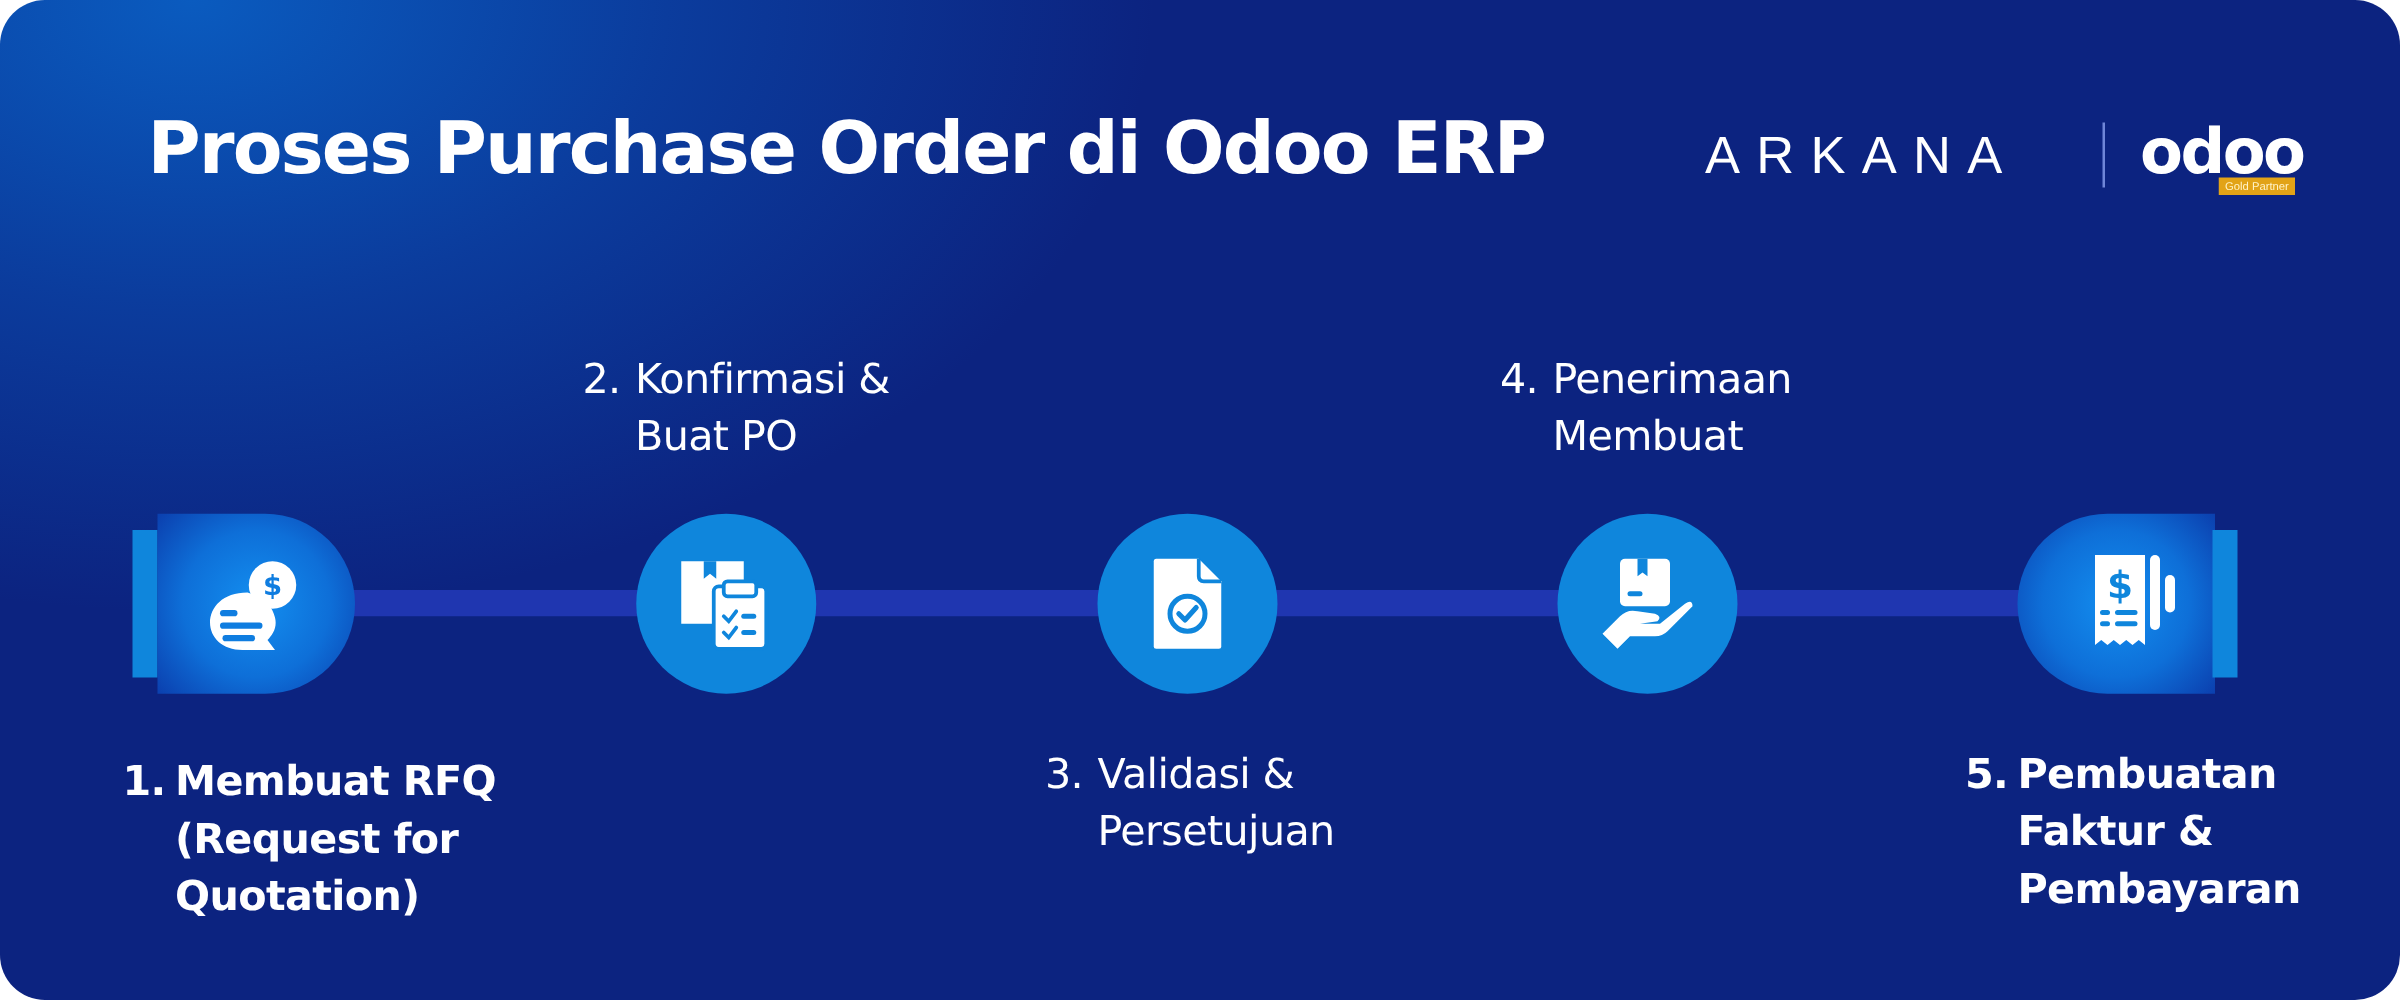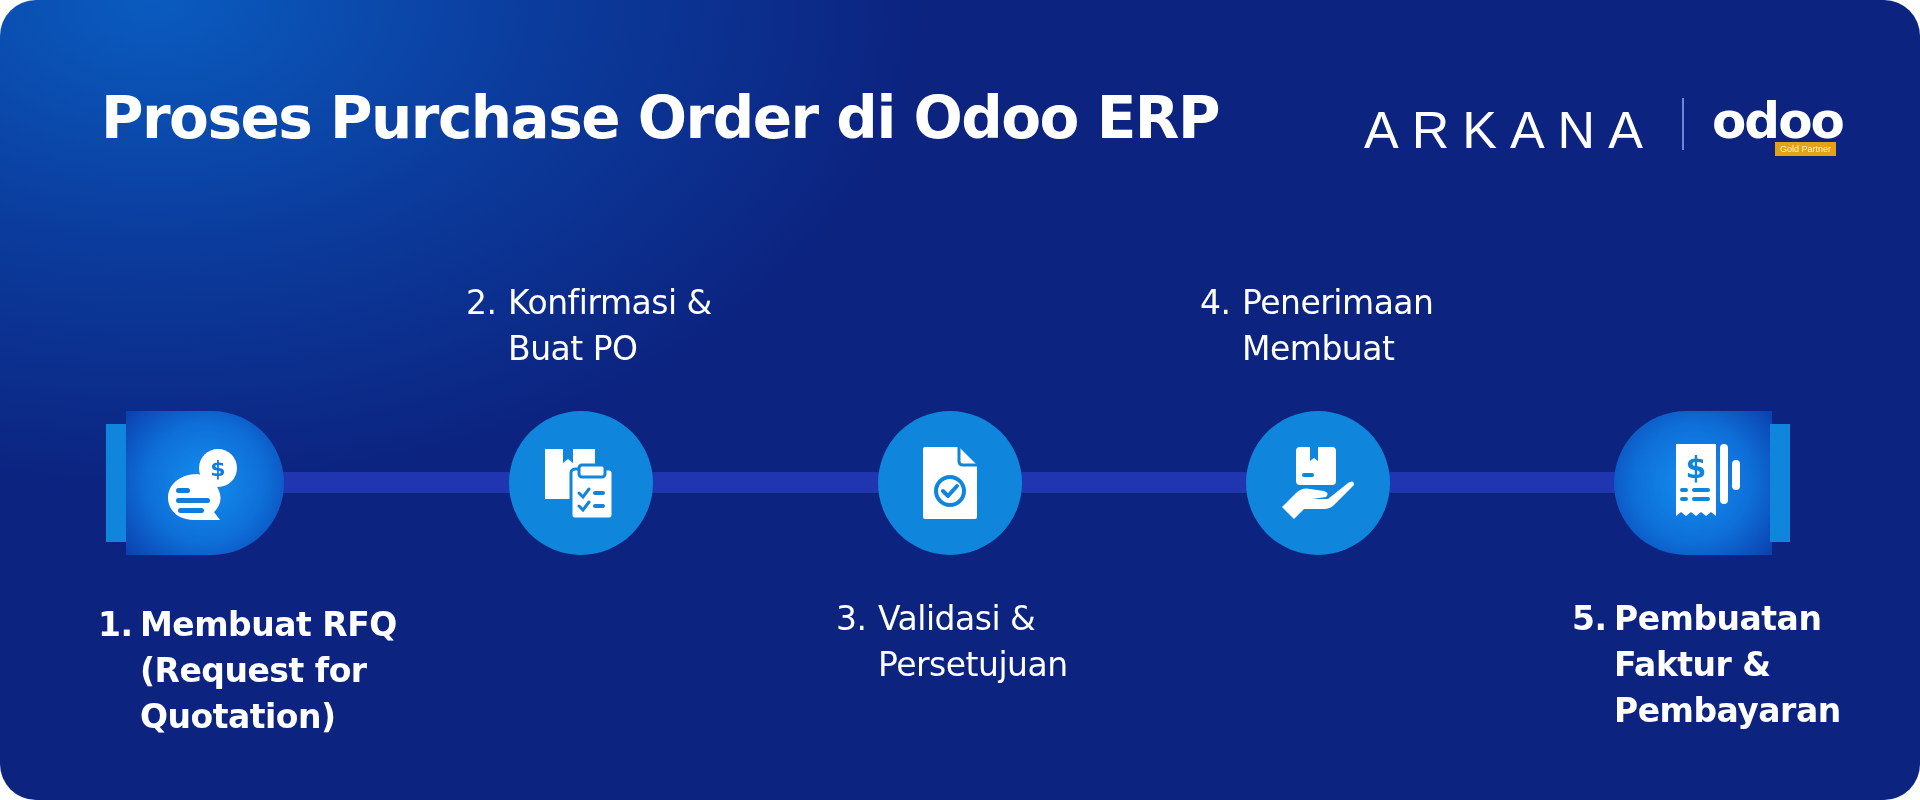"Proses Purchase Order di Odoo" .title { left: 101px -> 118px }
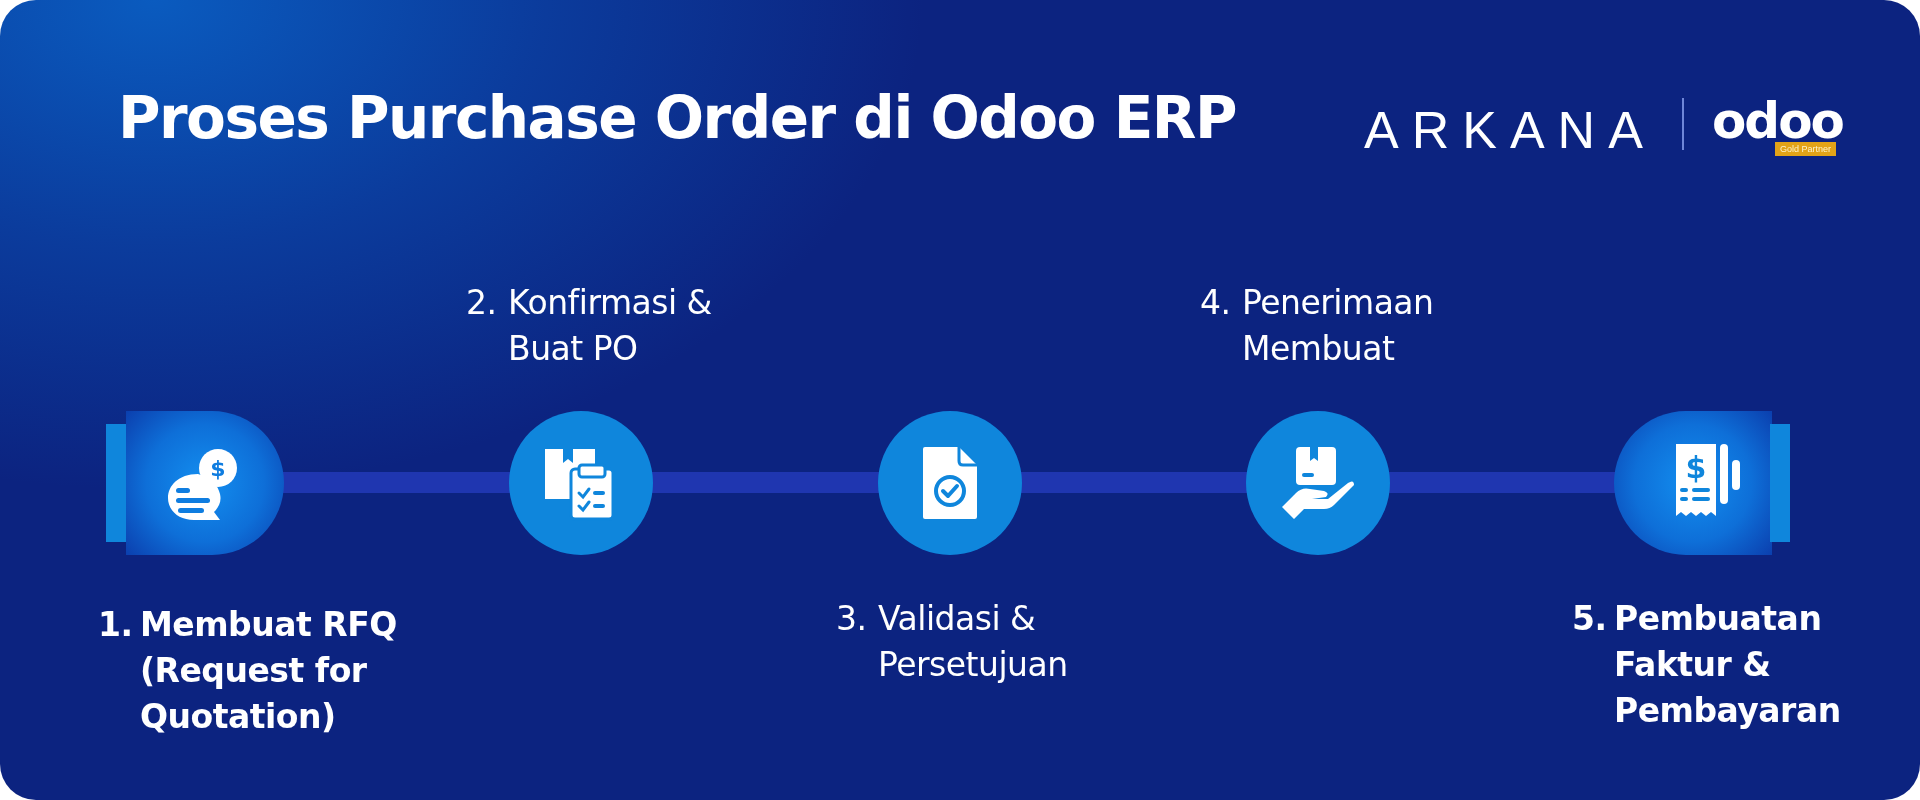"ARKANA" .arkana { font-size: 52px -> 42px }
